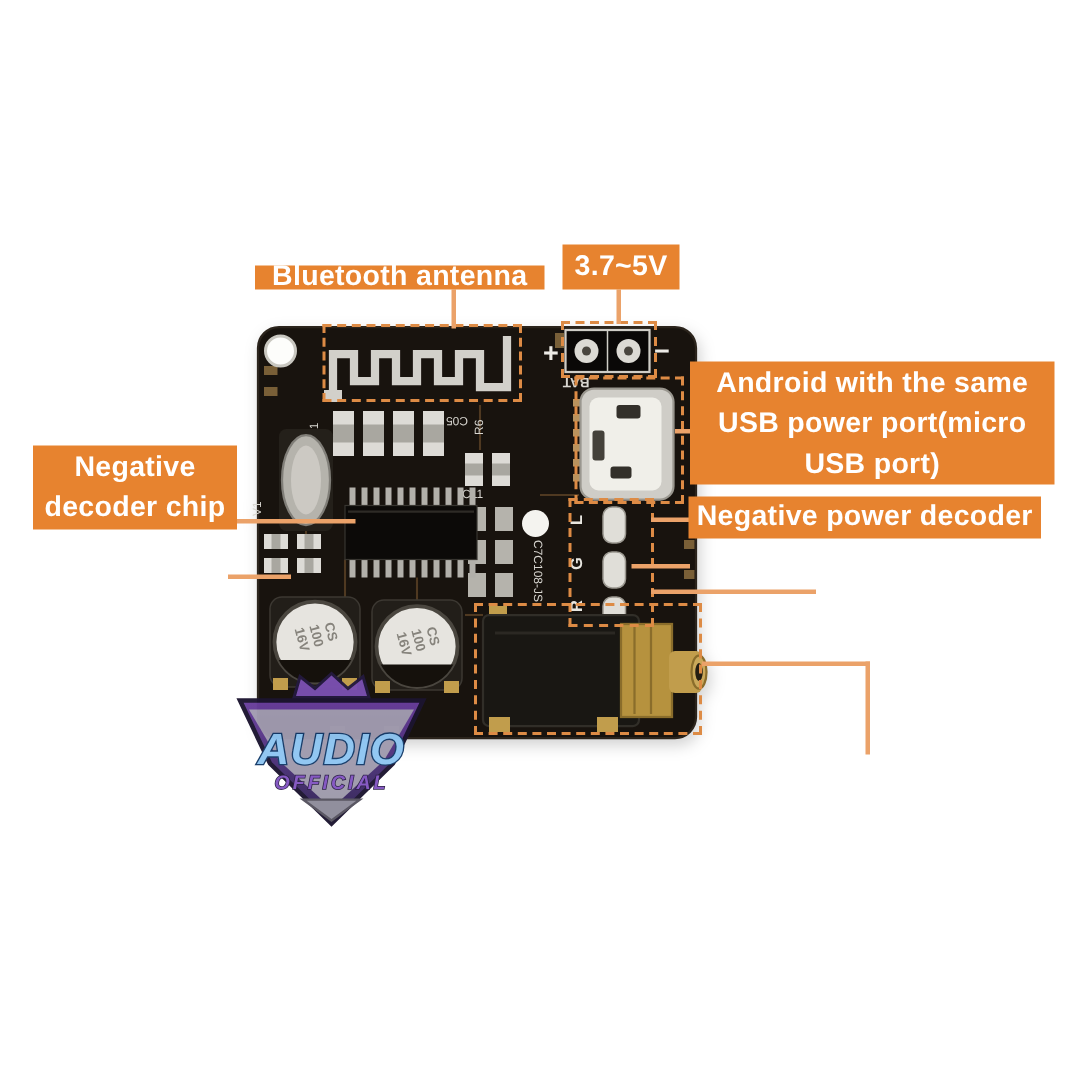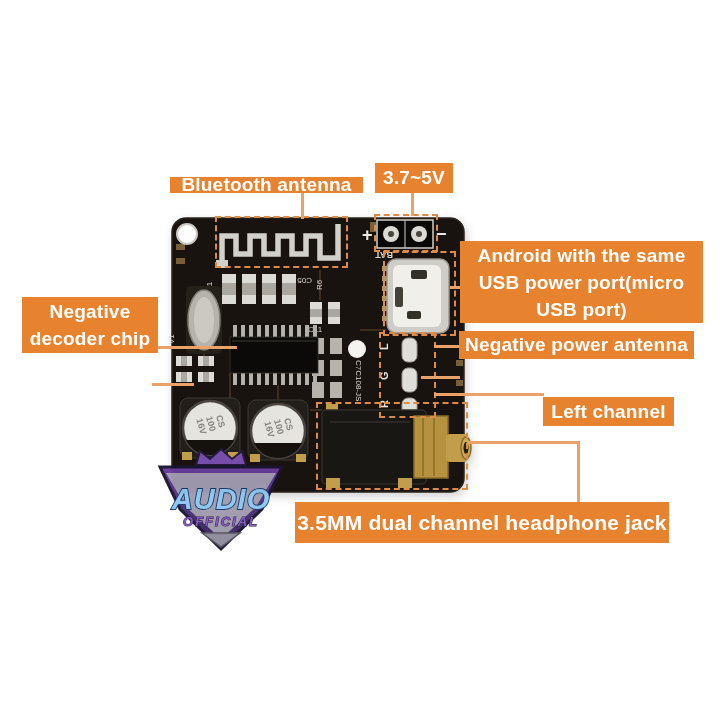"Negative power antenna" div.label { text: antenna -> decoder }
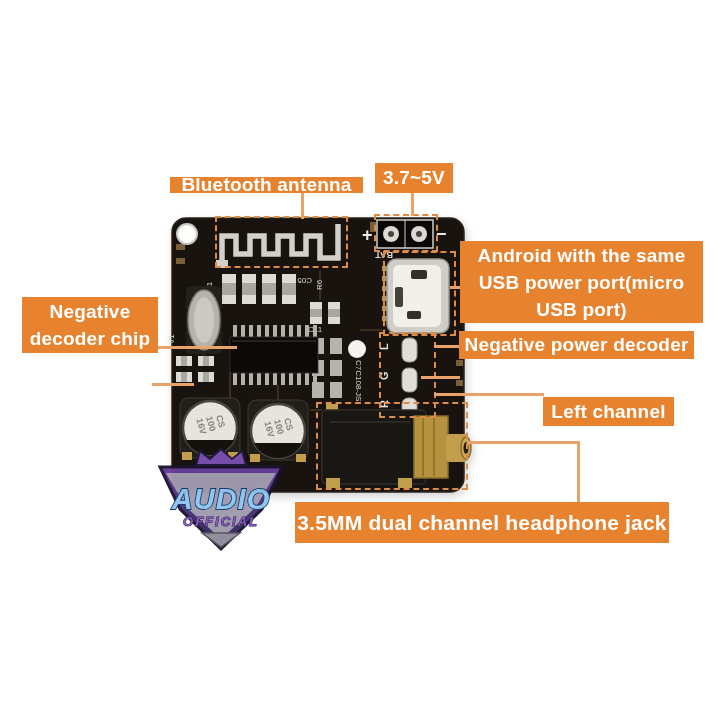"Left channel" div.label { html: <div>Left channel</div> -> none }
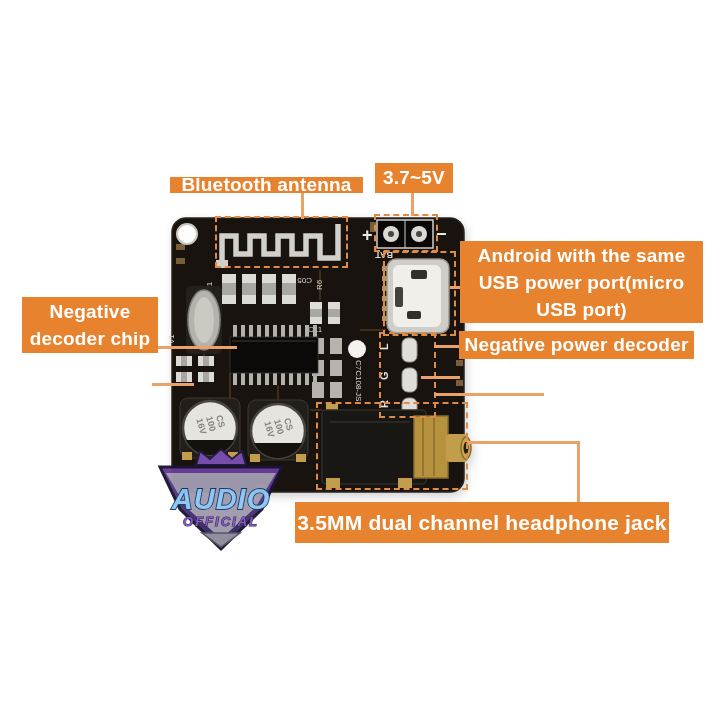"3.5MM dual channel headphone jack" div.label { html: <div>3.5MM dual channel headphone jack</div> -> none }
